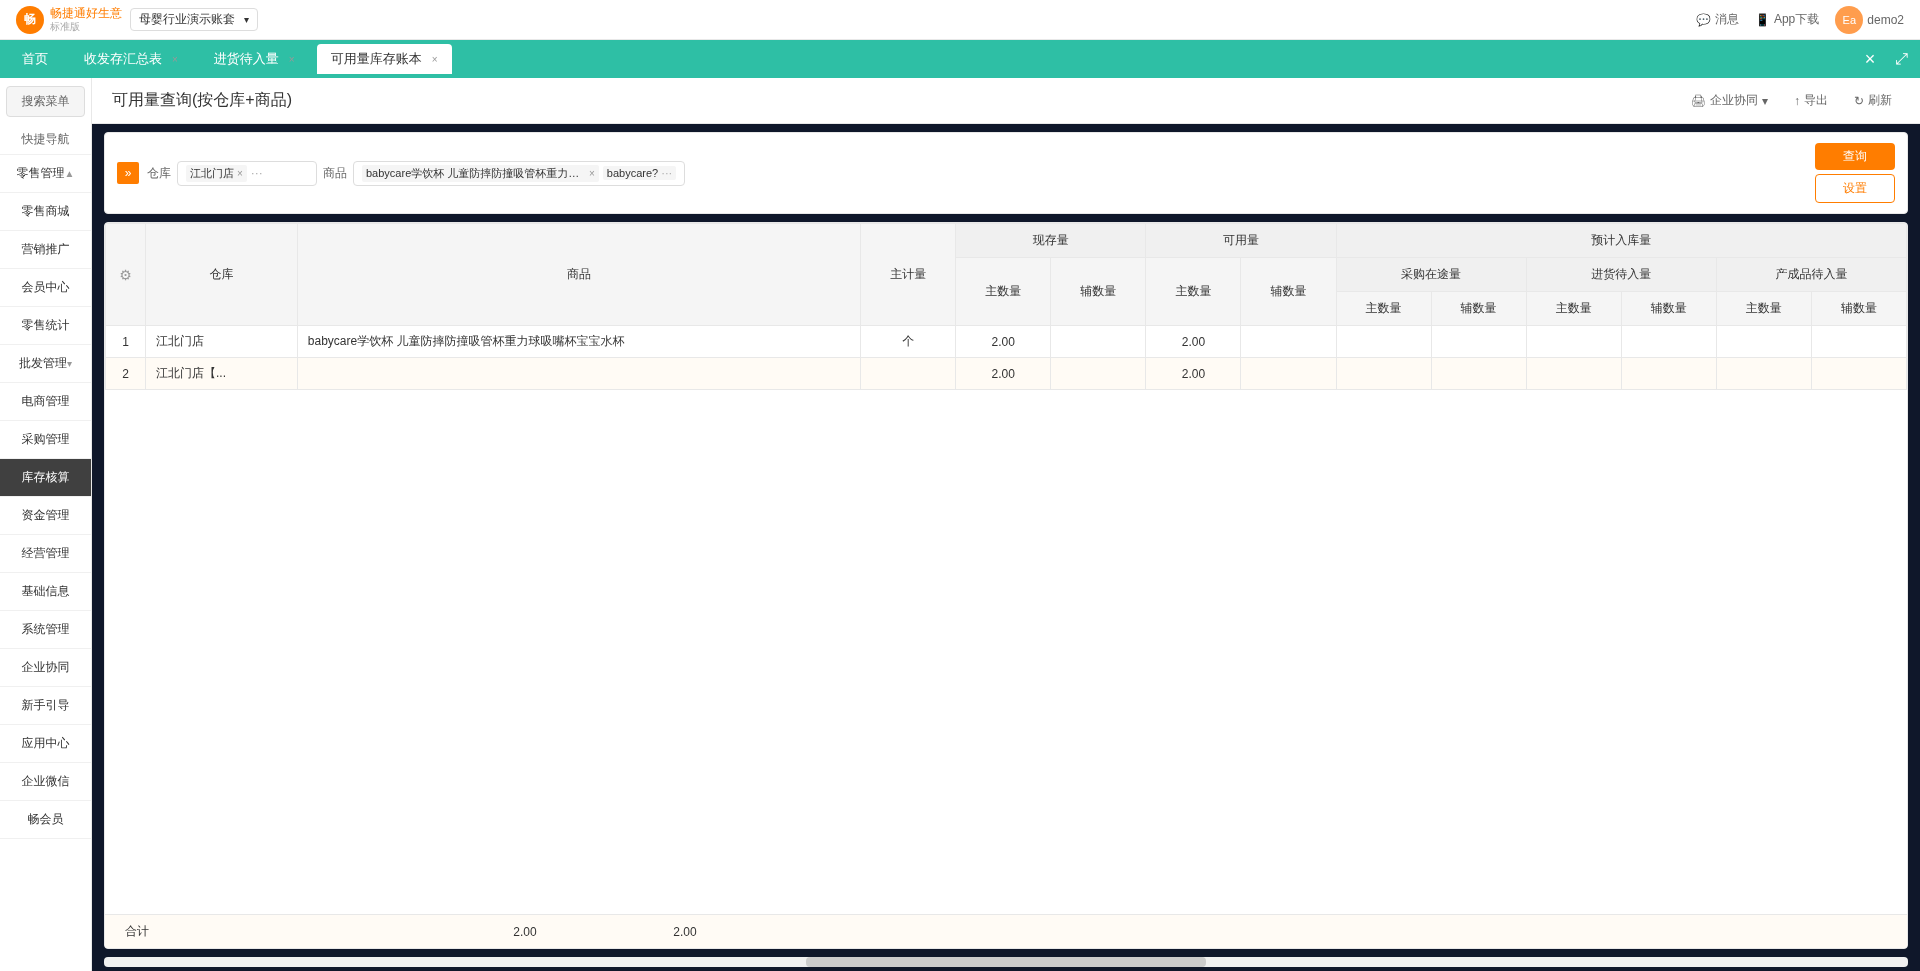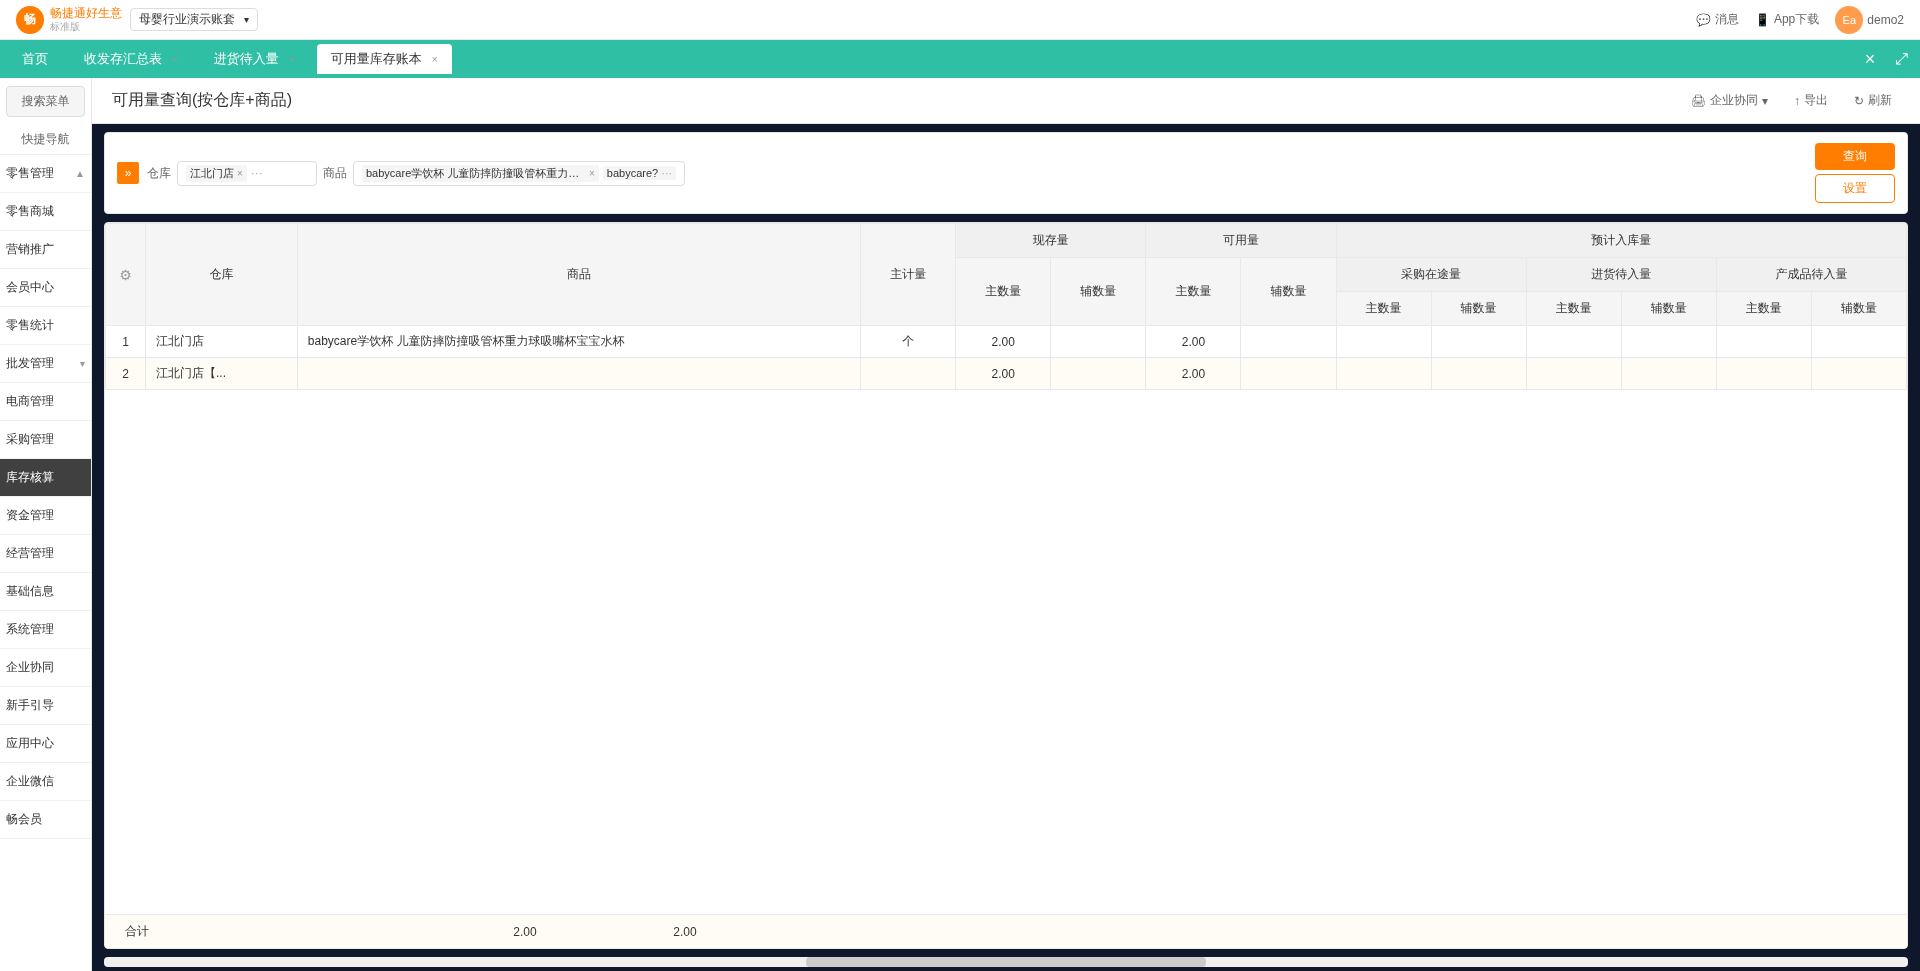"零售管理" .sidebar-item { justify-content: space-between -> center }
